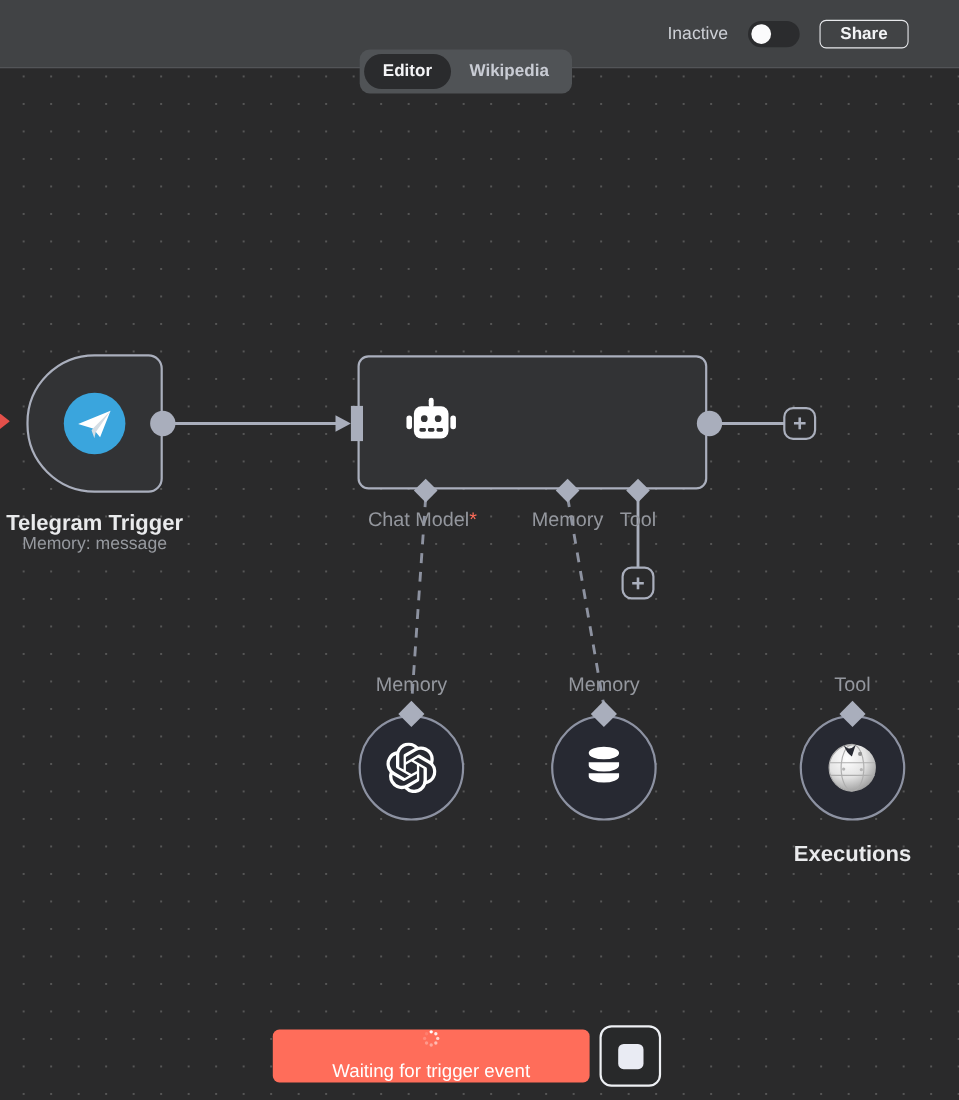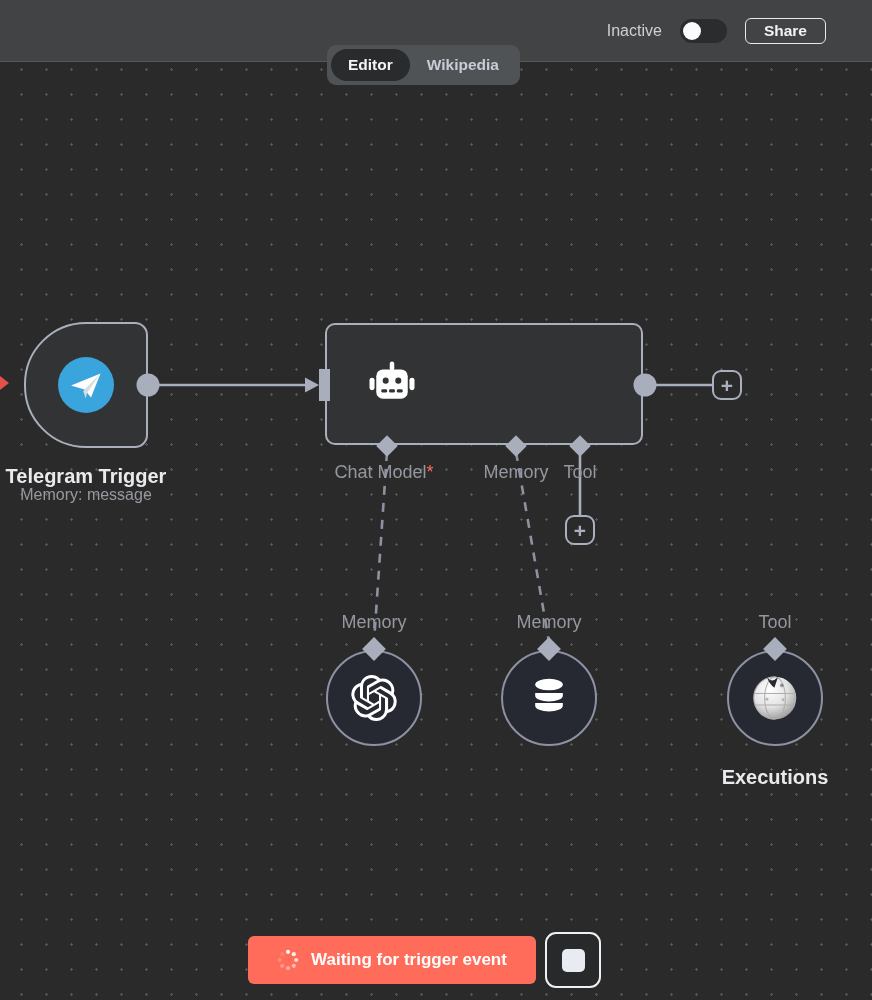"Waiting for trigger event" .wait-btn { flex-direction: none -> column; font-weight: 700 -> 400 }
